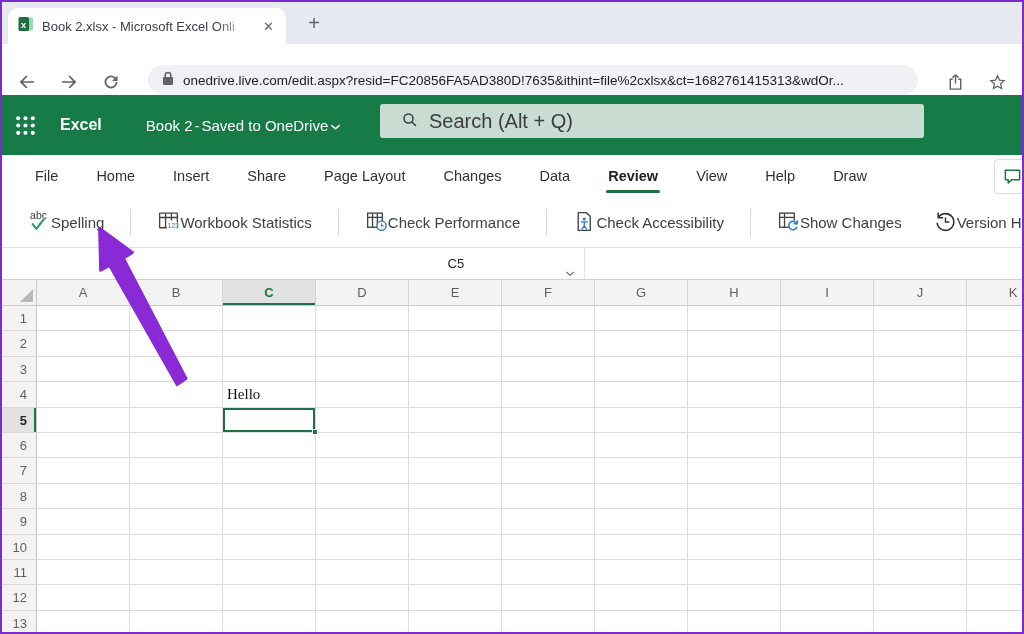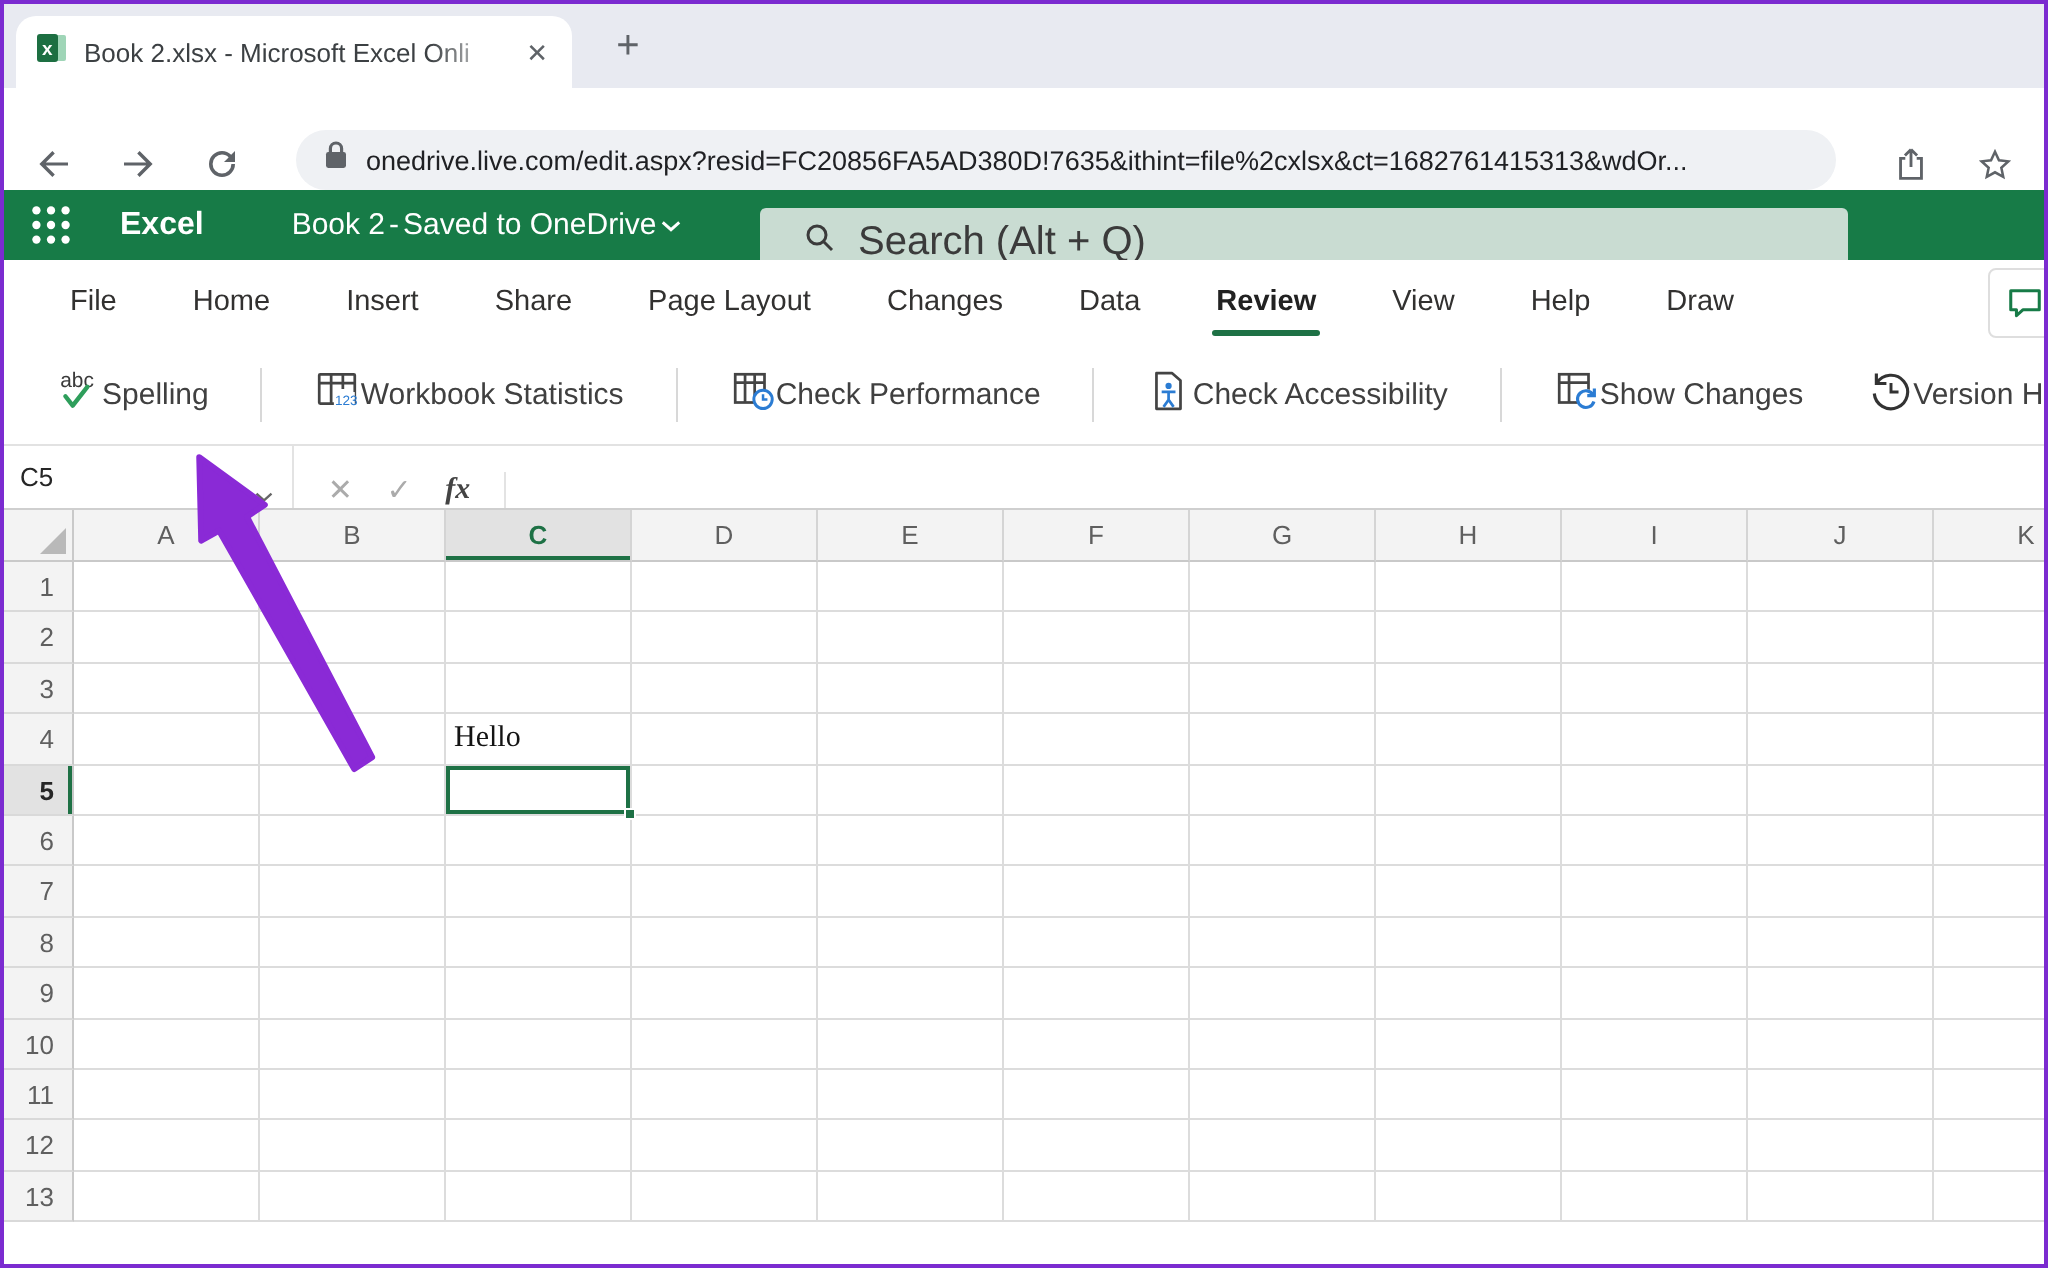"Excel" .xl-header { height: 35px -> 60px }
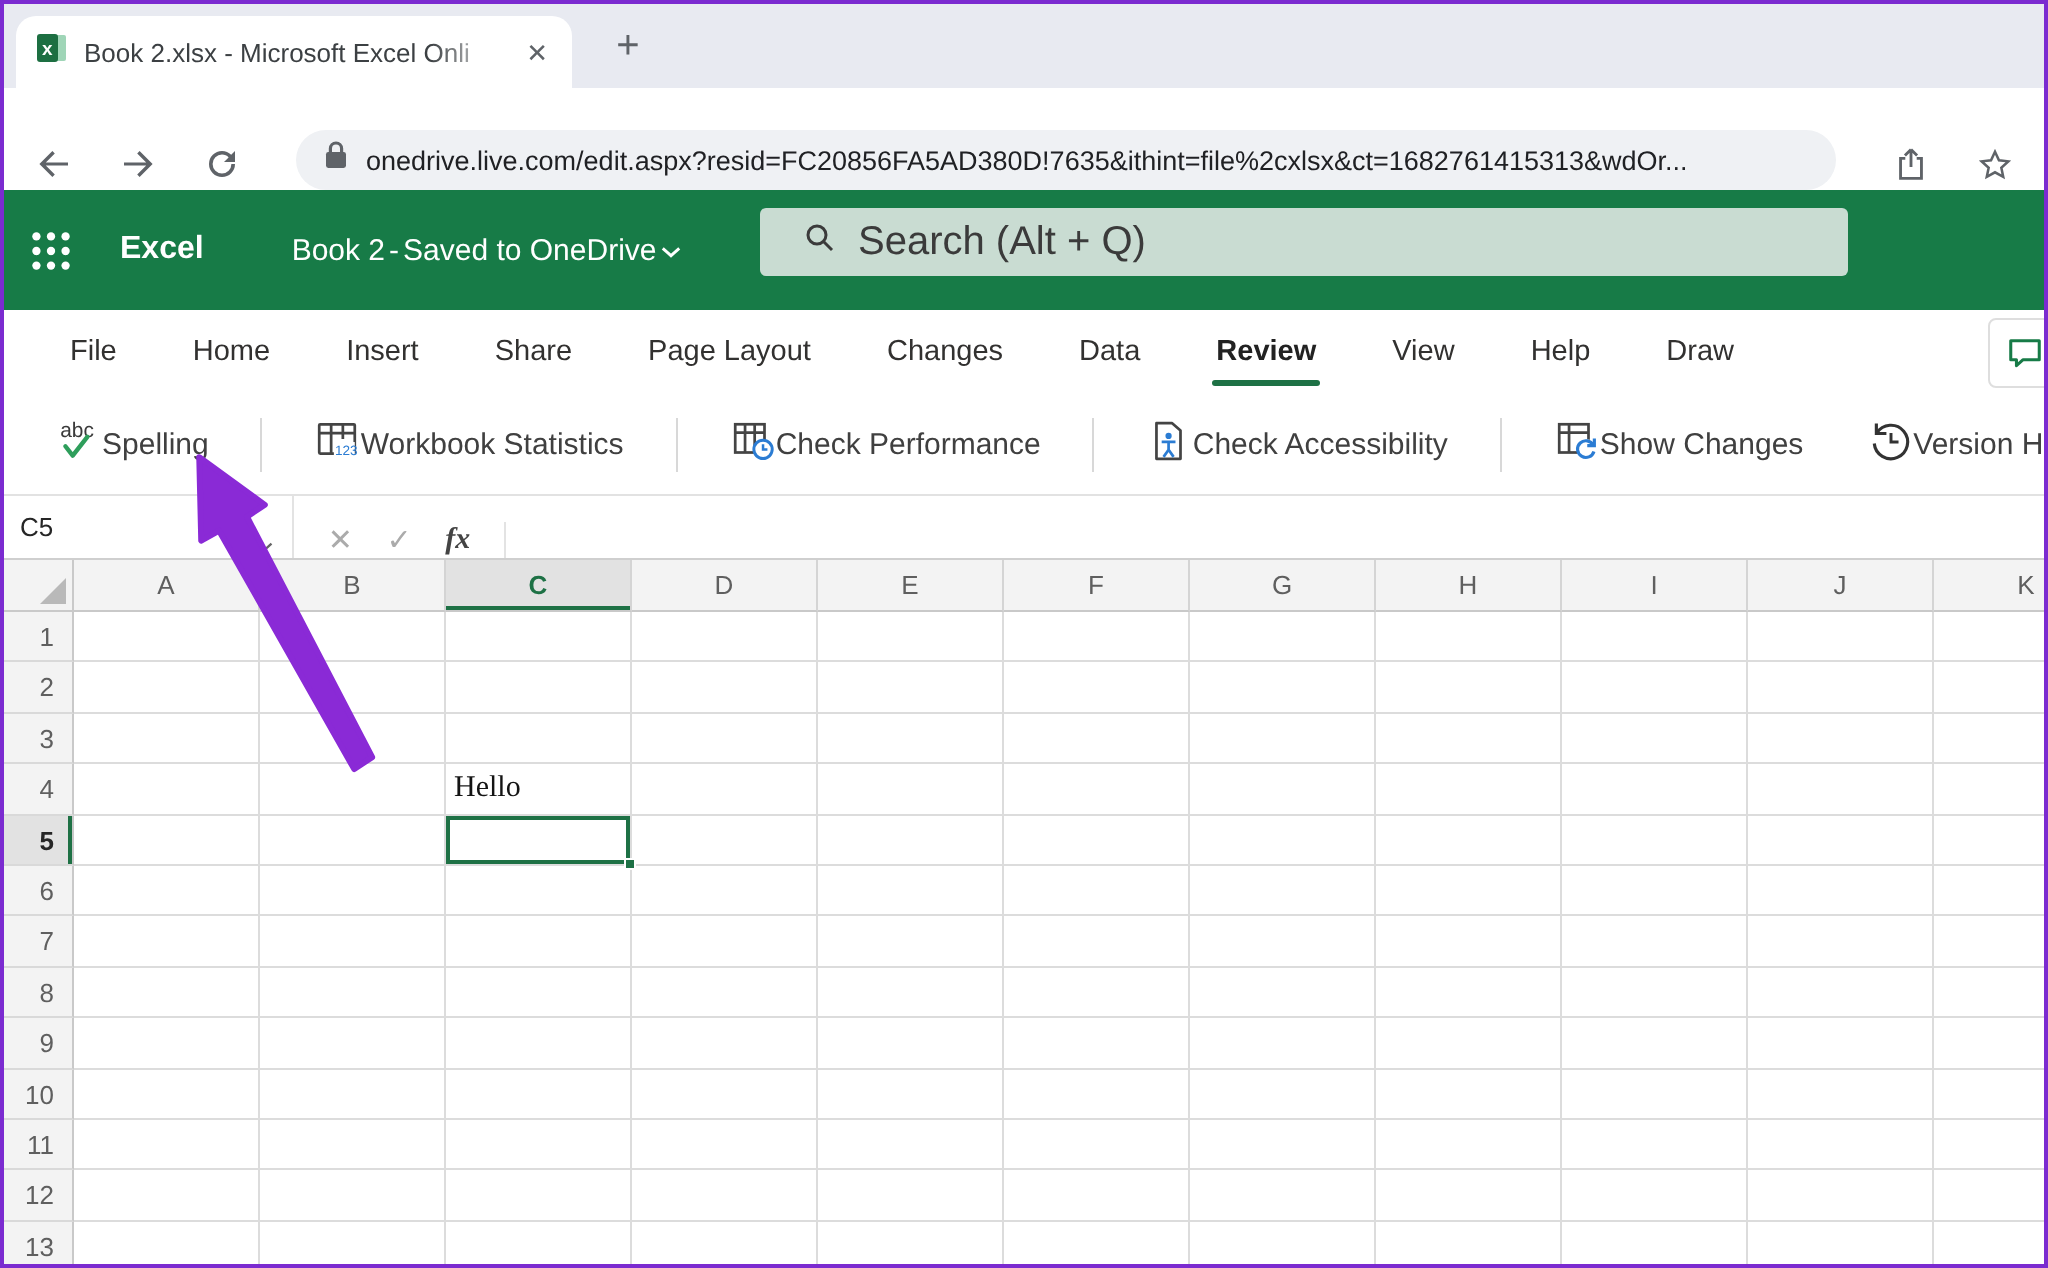"C5" .formula { align-items: flex-end -> center; flex-direction: none -> column }
